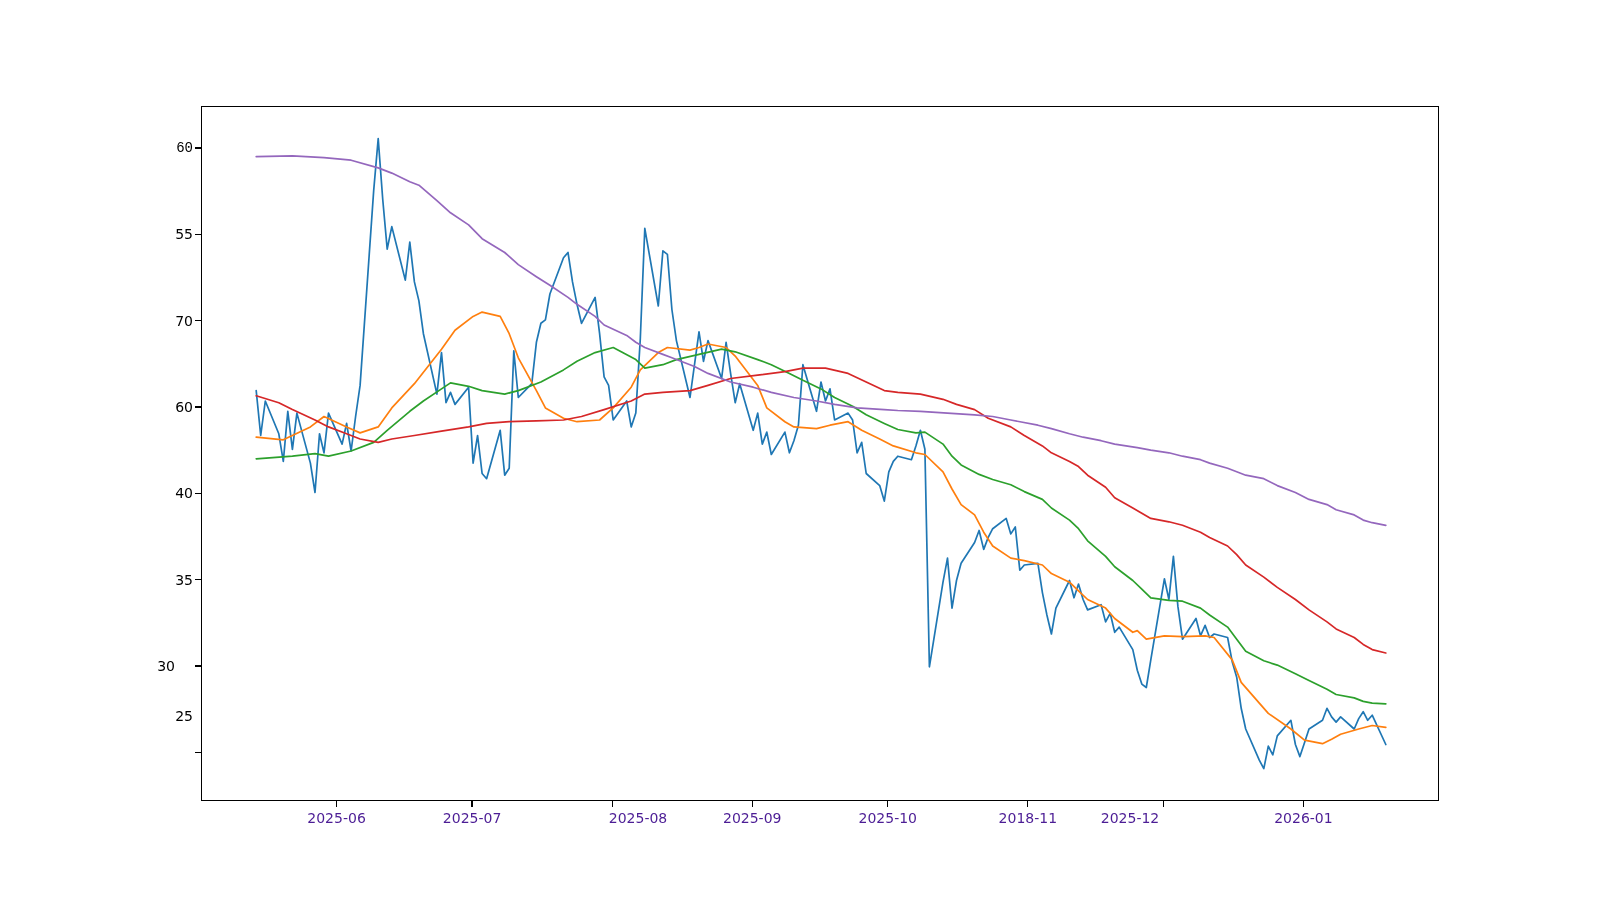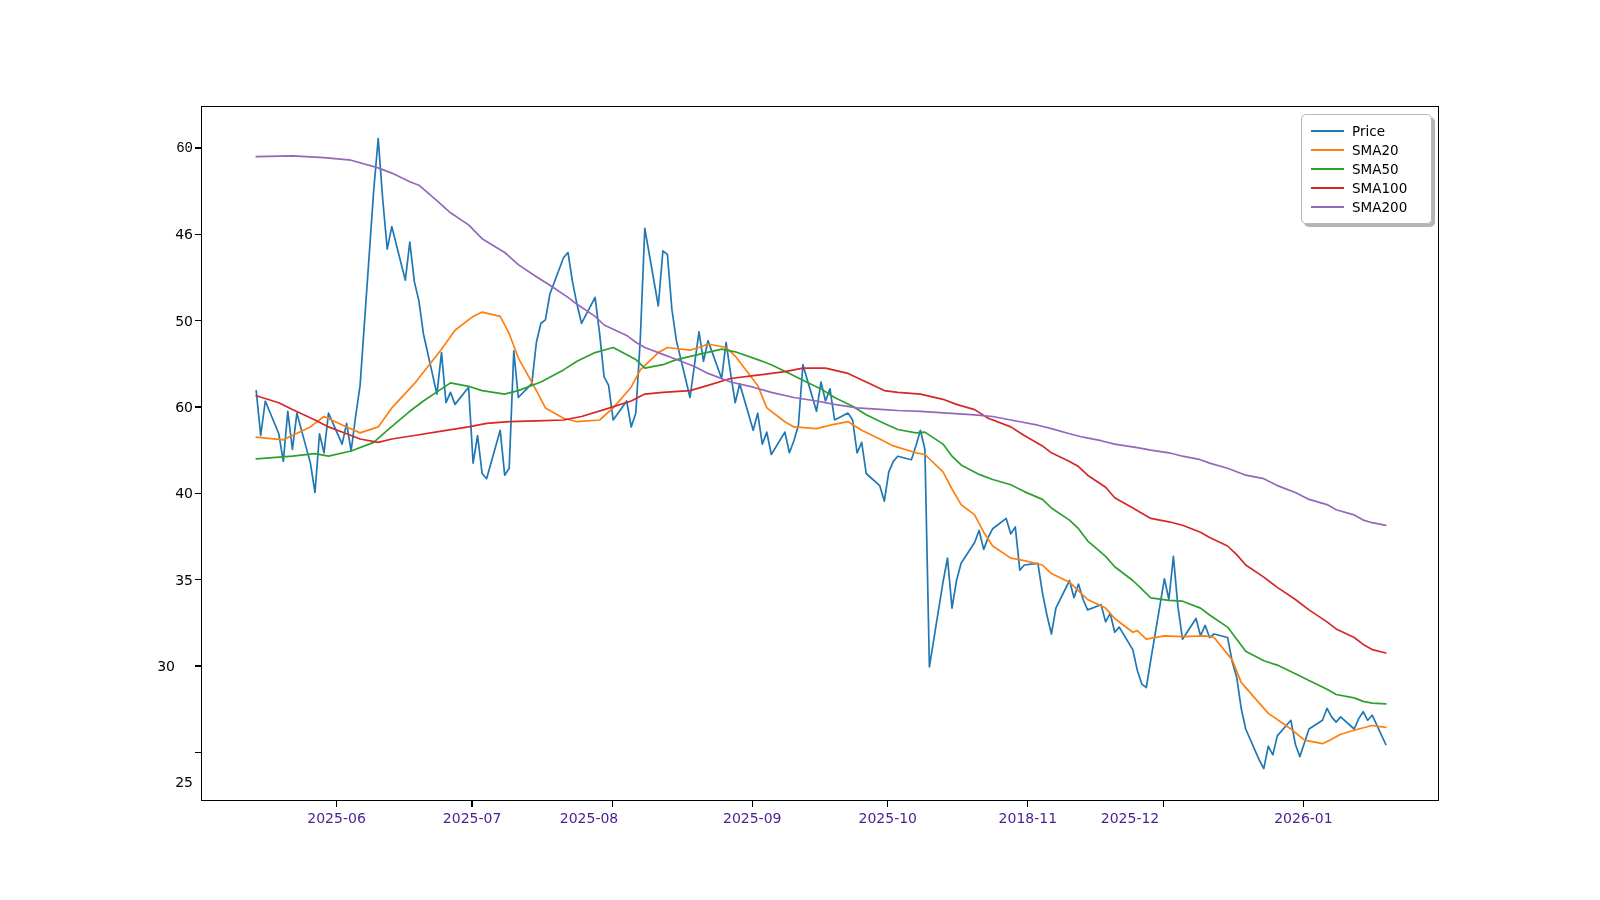"Price" div { html: <div> <div> <span></span> <span>Price</span> </div> <div> <span></span> <span>SMA20</span> </div> <div> <span></span> <span>SMA50</span> </div> <div> <span></span> <span>SMA100</span> </div> <div> <span></span> <span>SMA200</span> </div> </div> -> none }
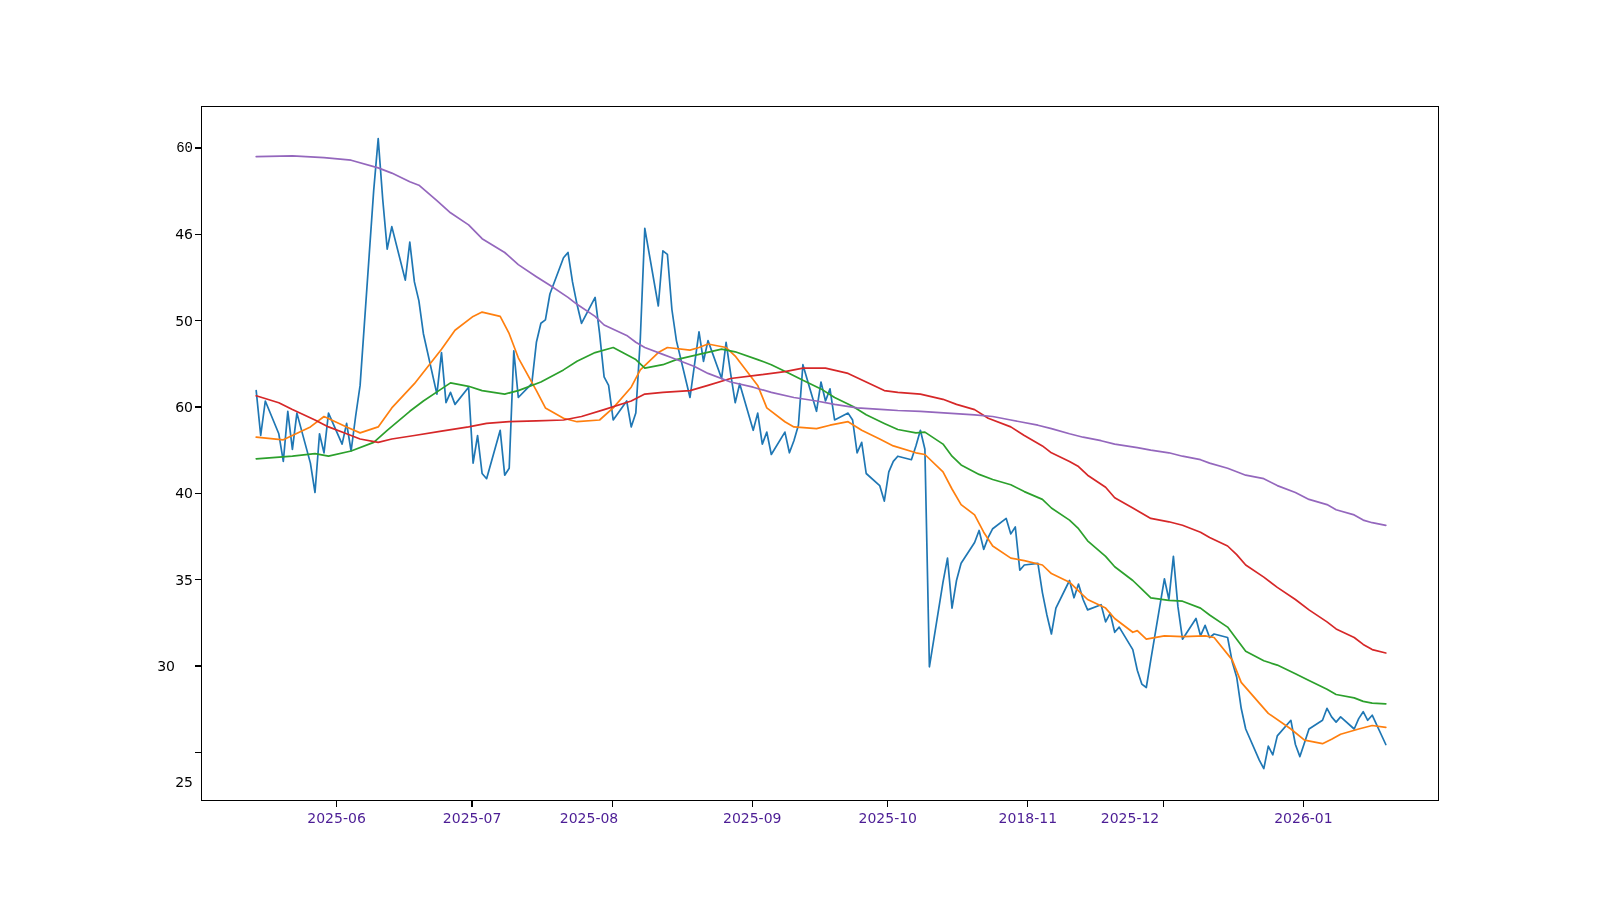"46" div.ytick-label { text: 46 -> 55 }
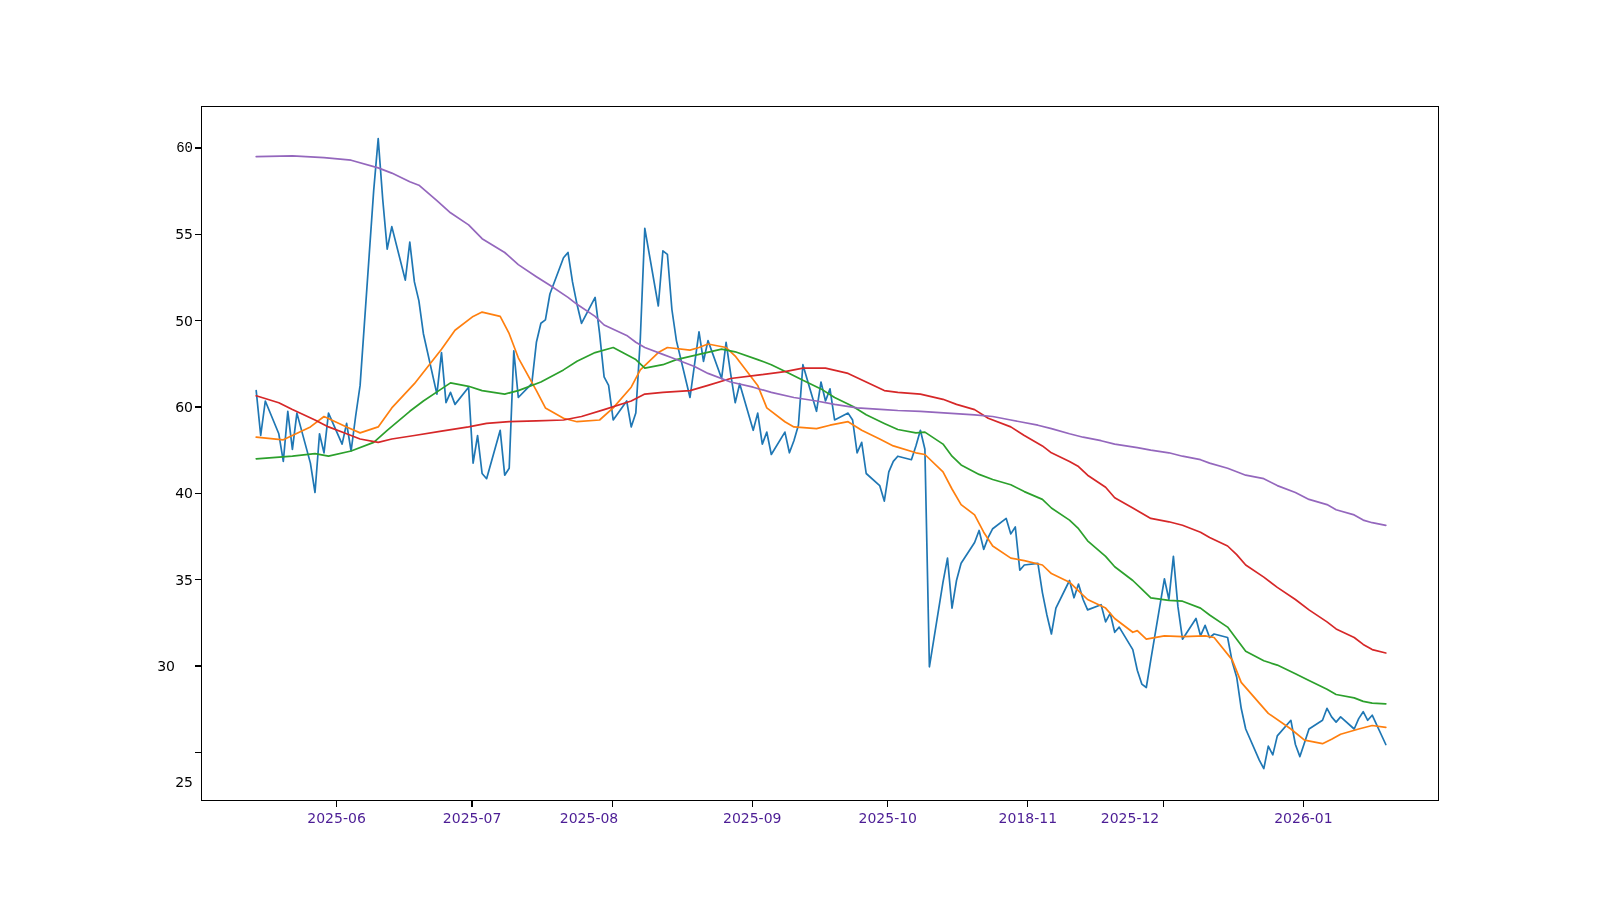"50" div.ytick-label { text: 50 -> 70 }
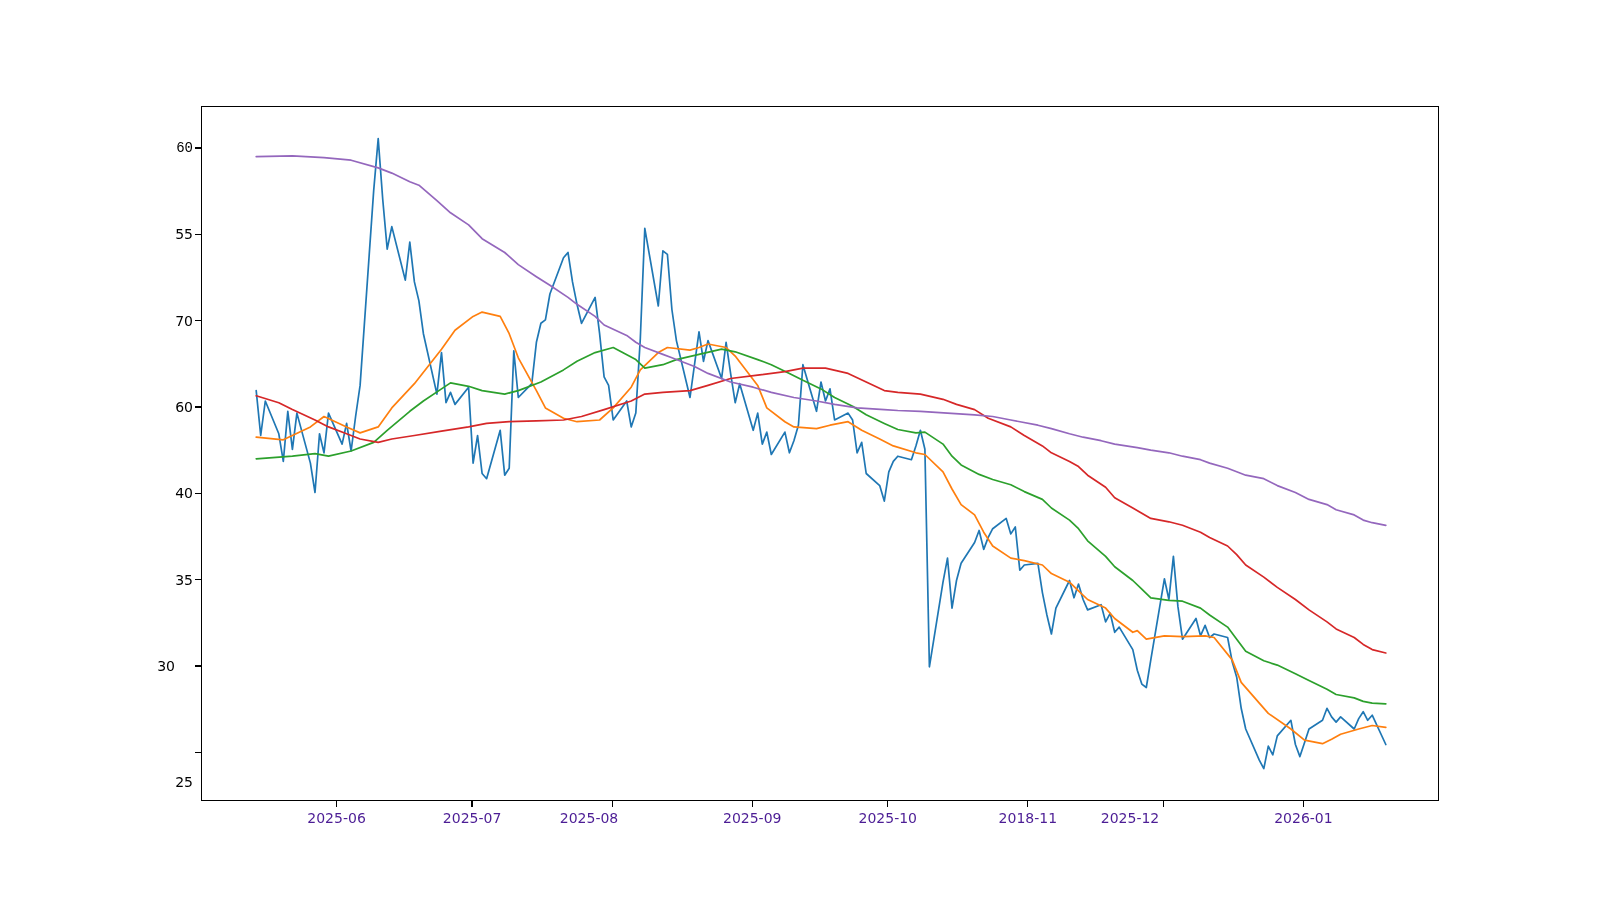"25" div.ytick-label { top: 774px -> 708px }
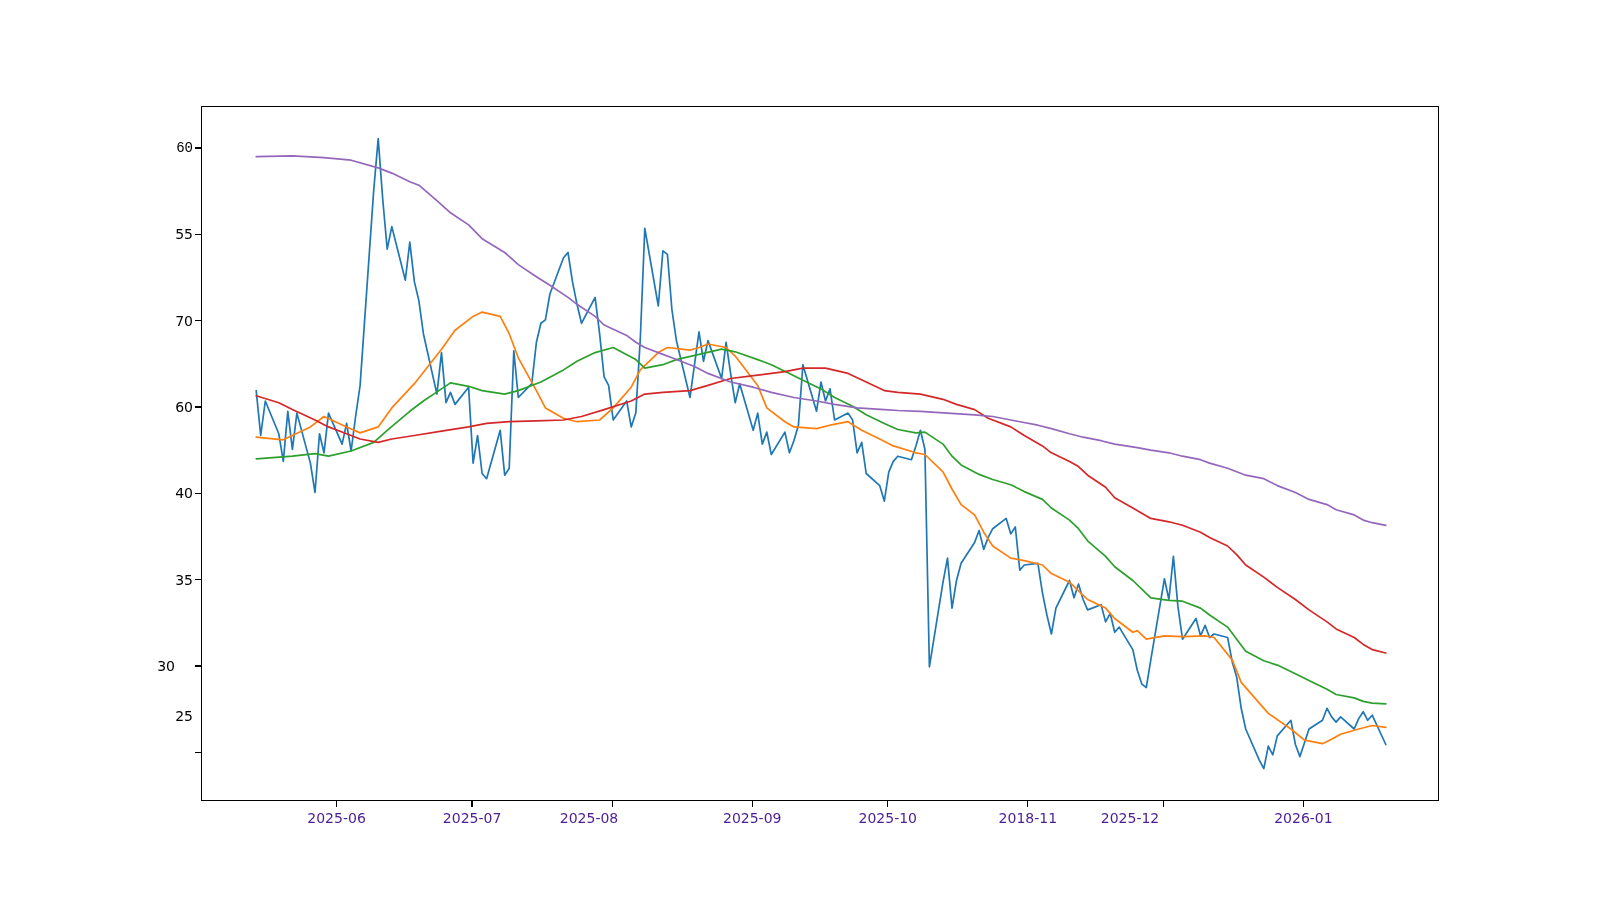"2025-08" div.xtick-label { left: 549px -> 598px }
